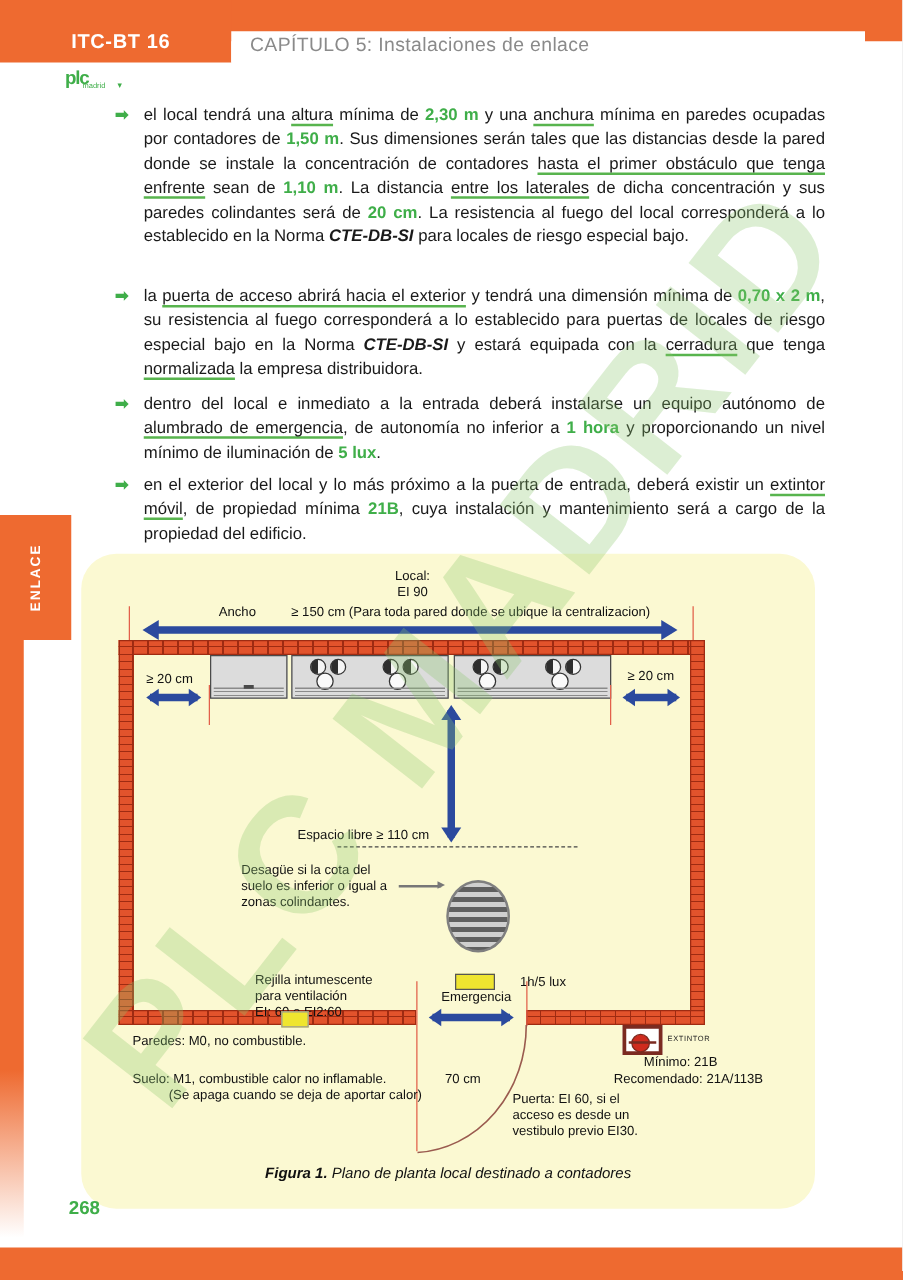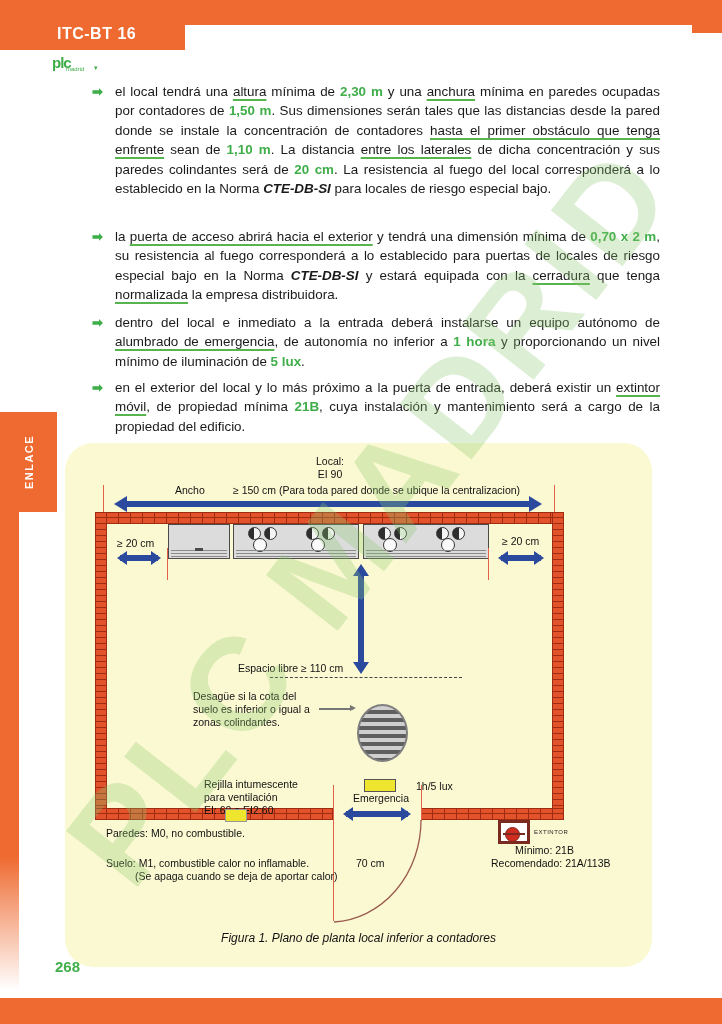"CAPÍTULO 5: Instalaciones de enlace" div.hdr-title { html: none -> <div>CAPÍTULO 5: Instalaciones de enlace</div> }
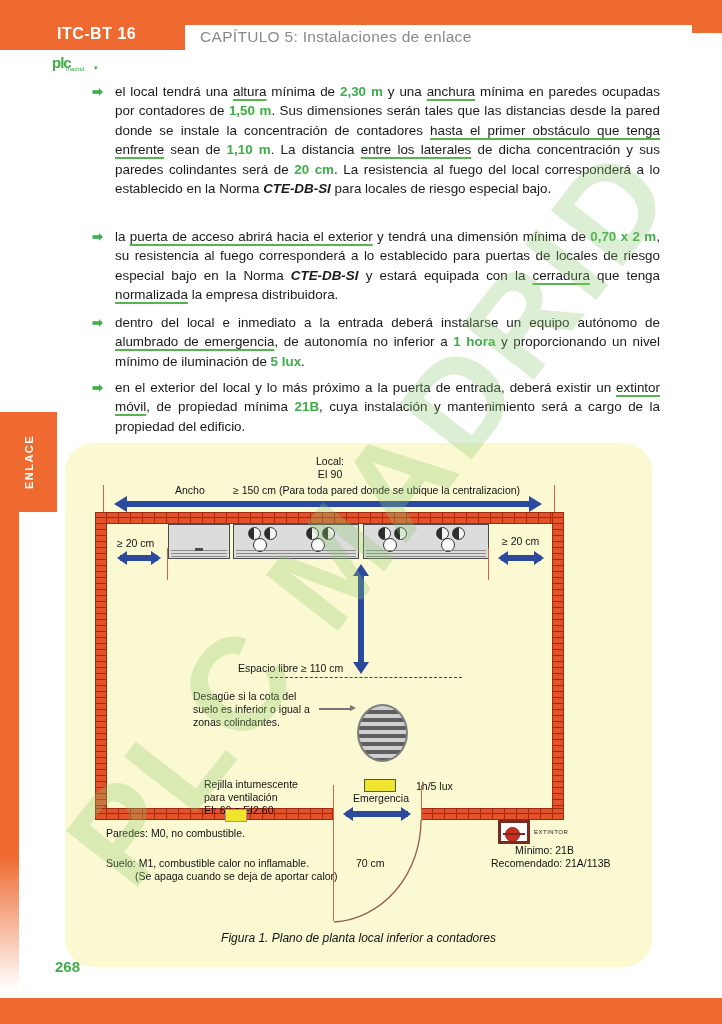"Puerta: EI 60, si el" div.lbl { html: none -> <div>Puerta: EI 60, si el acceso es desde un vestibulo previo EI30.</div> }
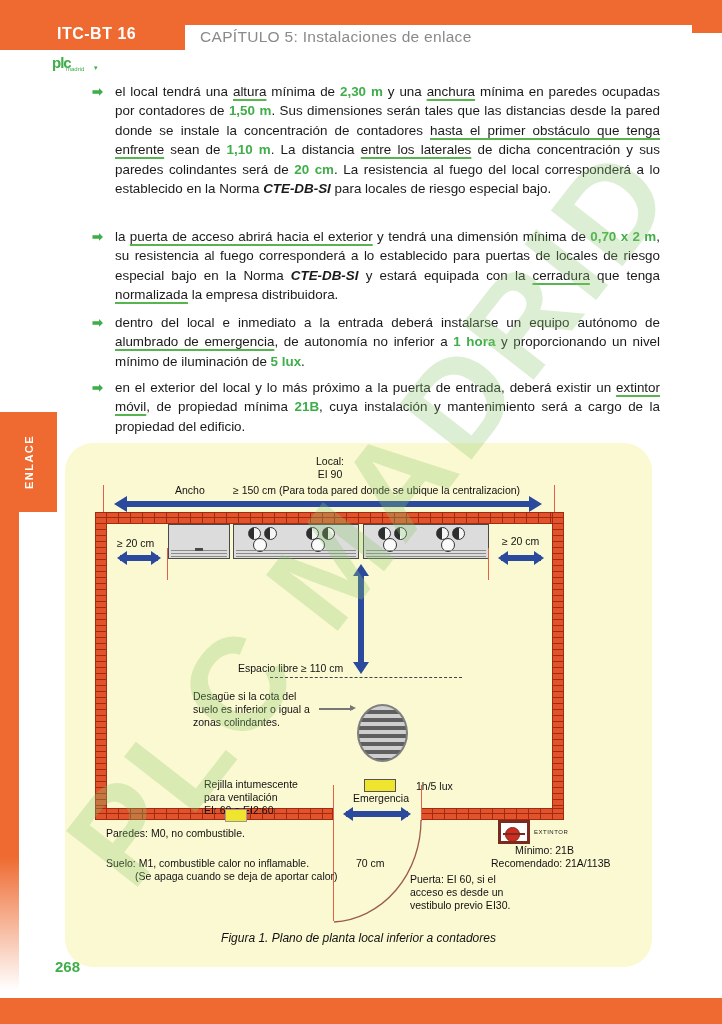"Figura 1." .caption .fb { font-weight: normal -> bold }
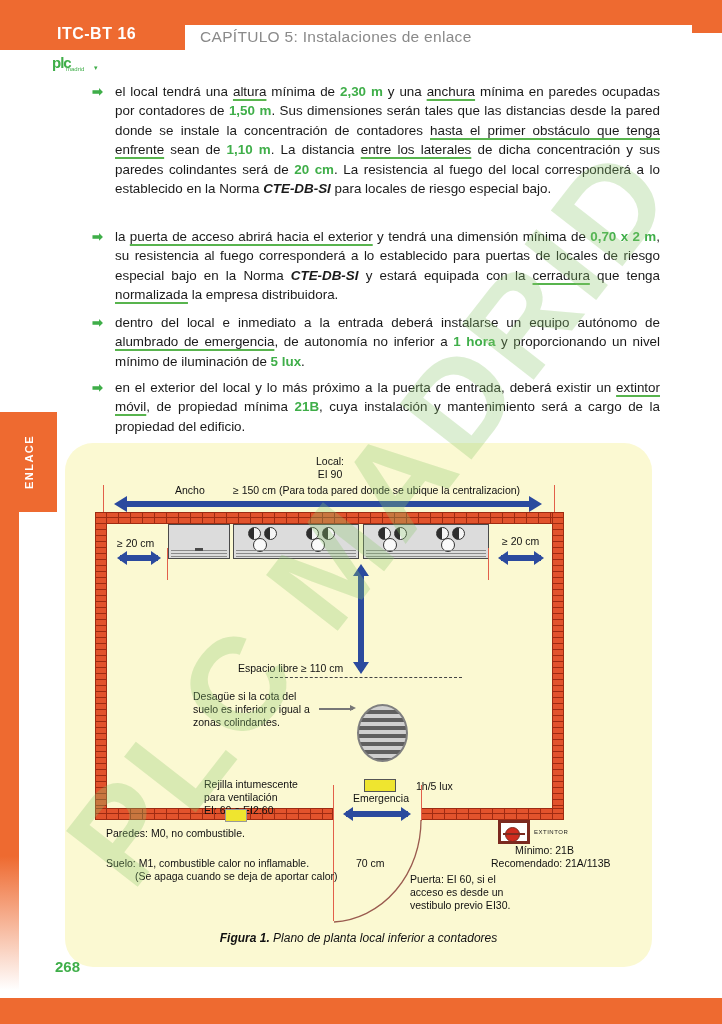"Plano de planta local inferior" span { text: inferior -> destinado }
